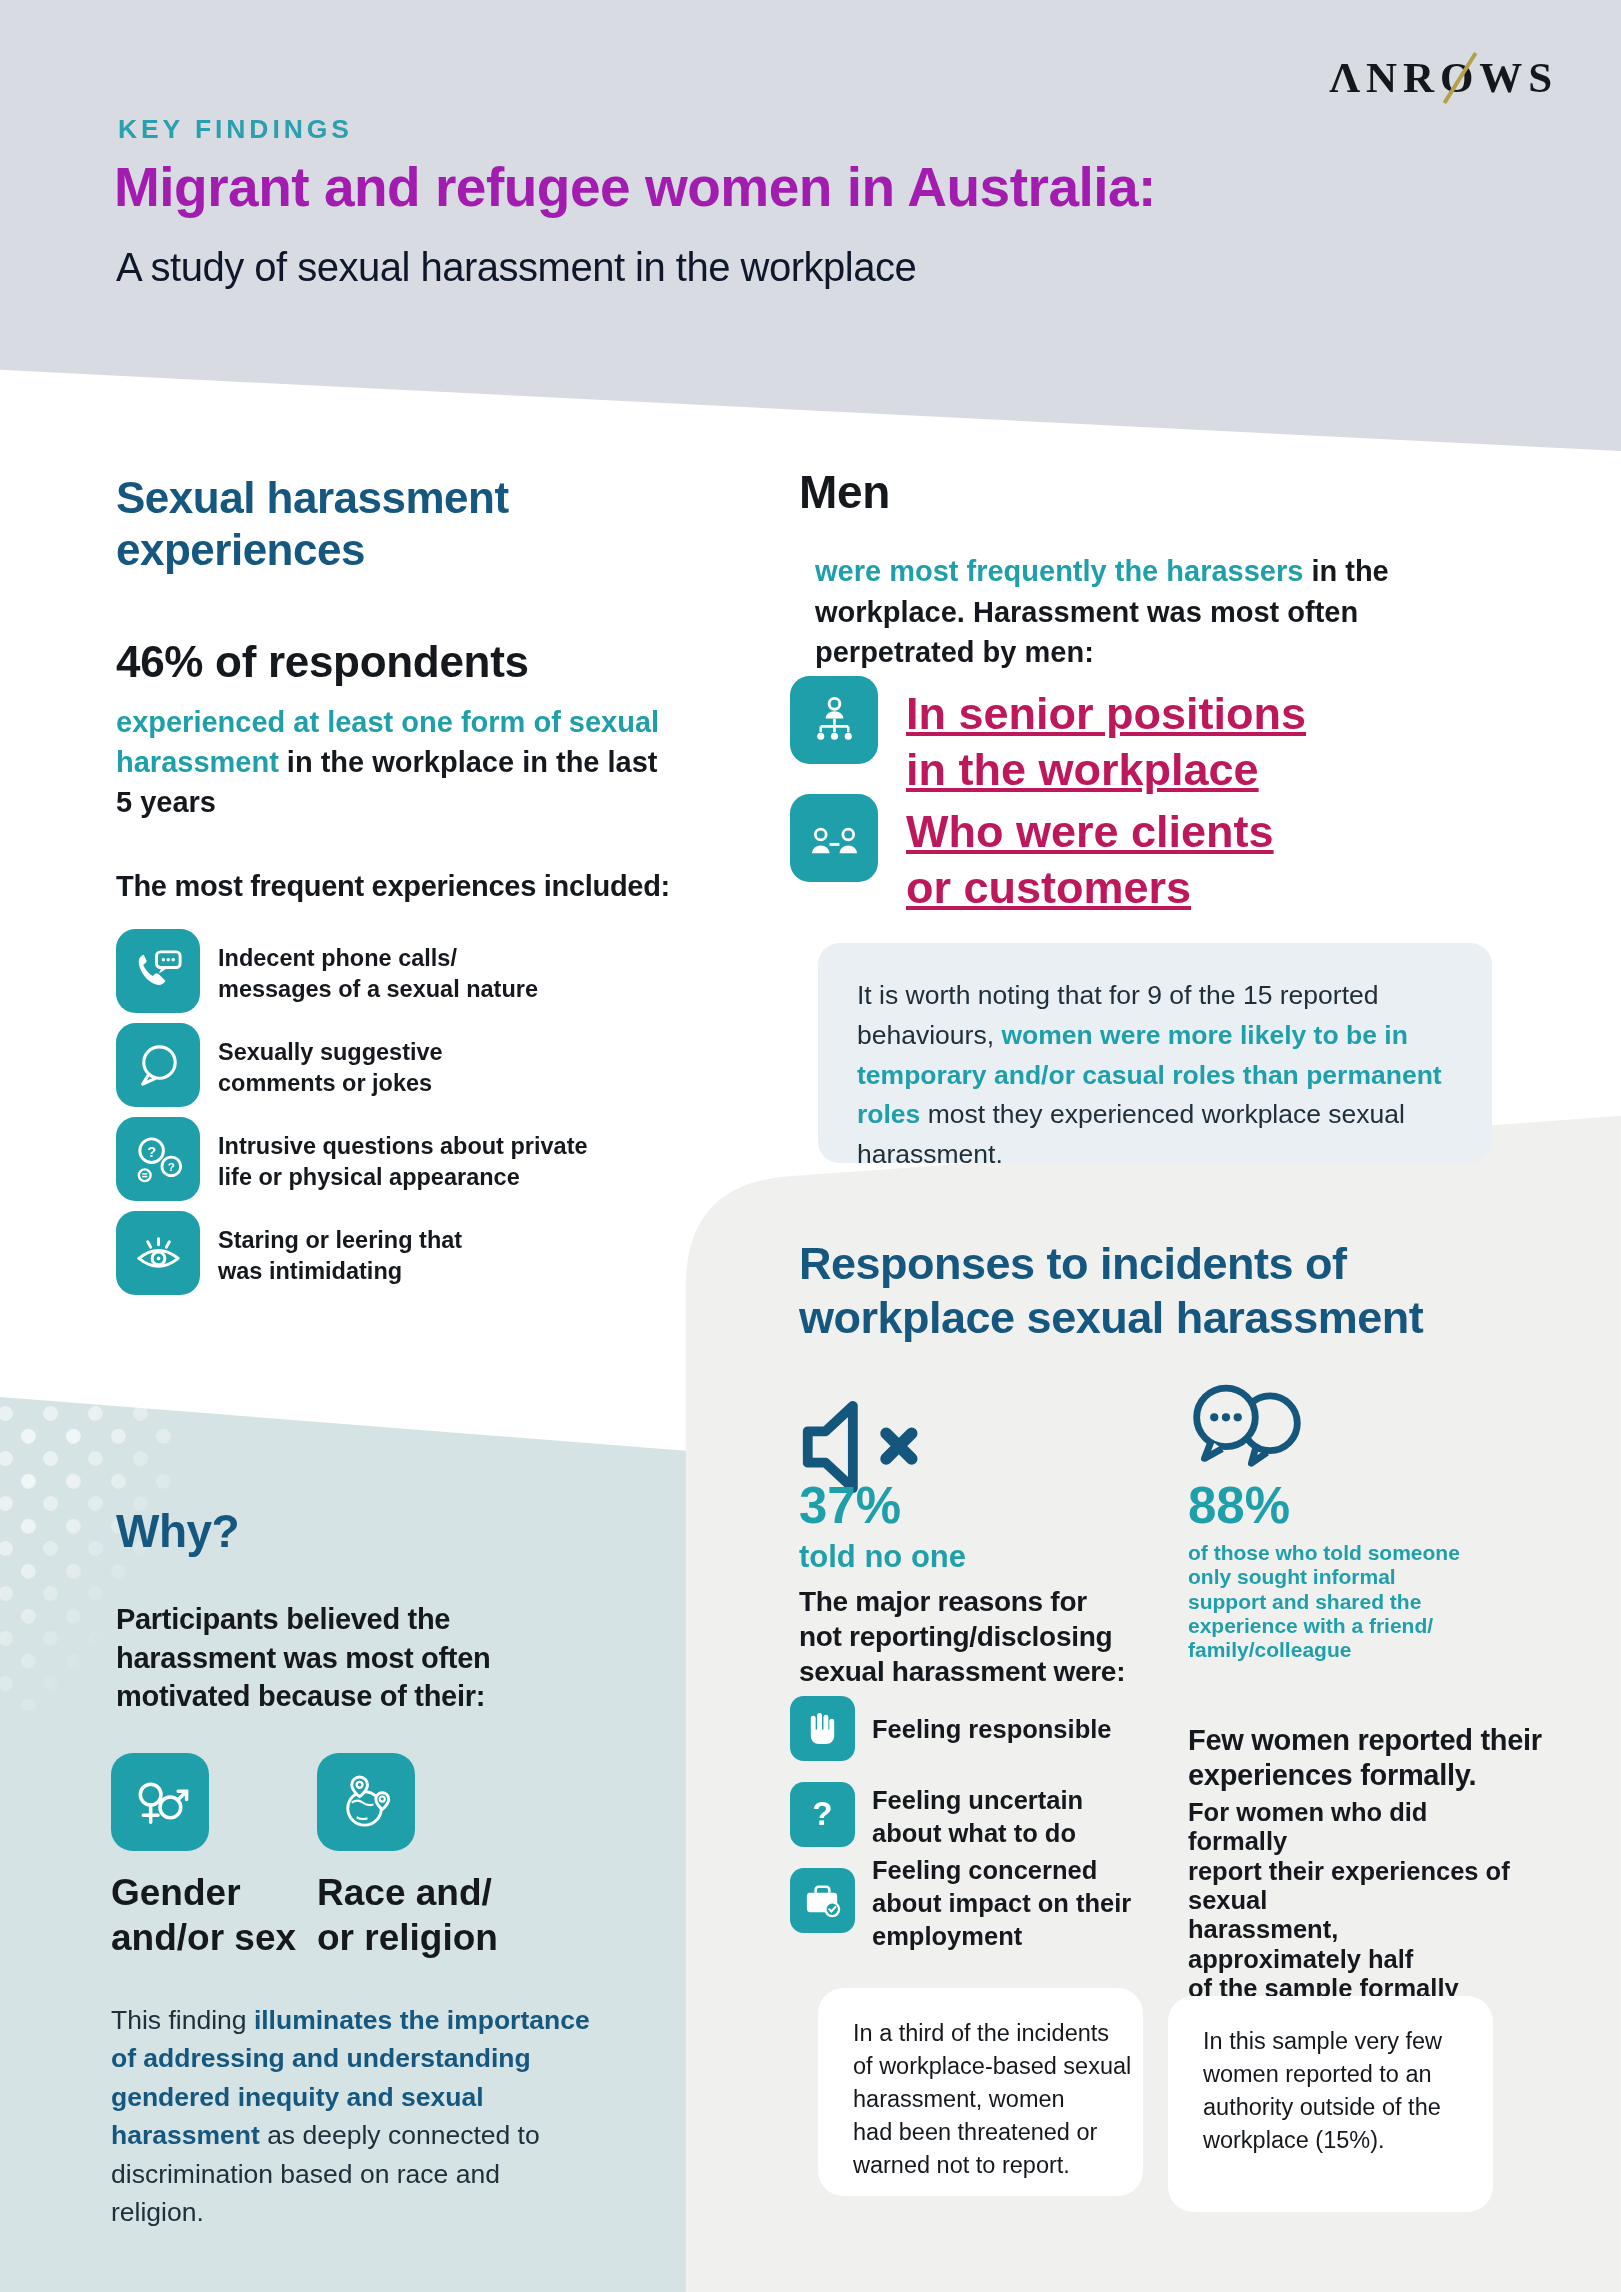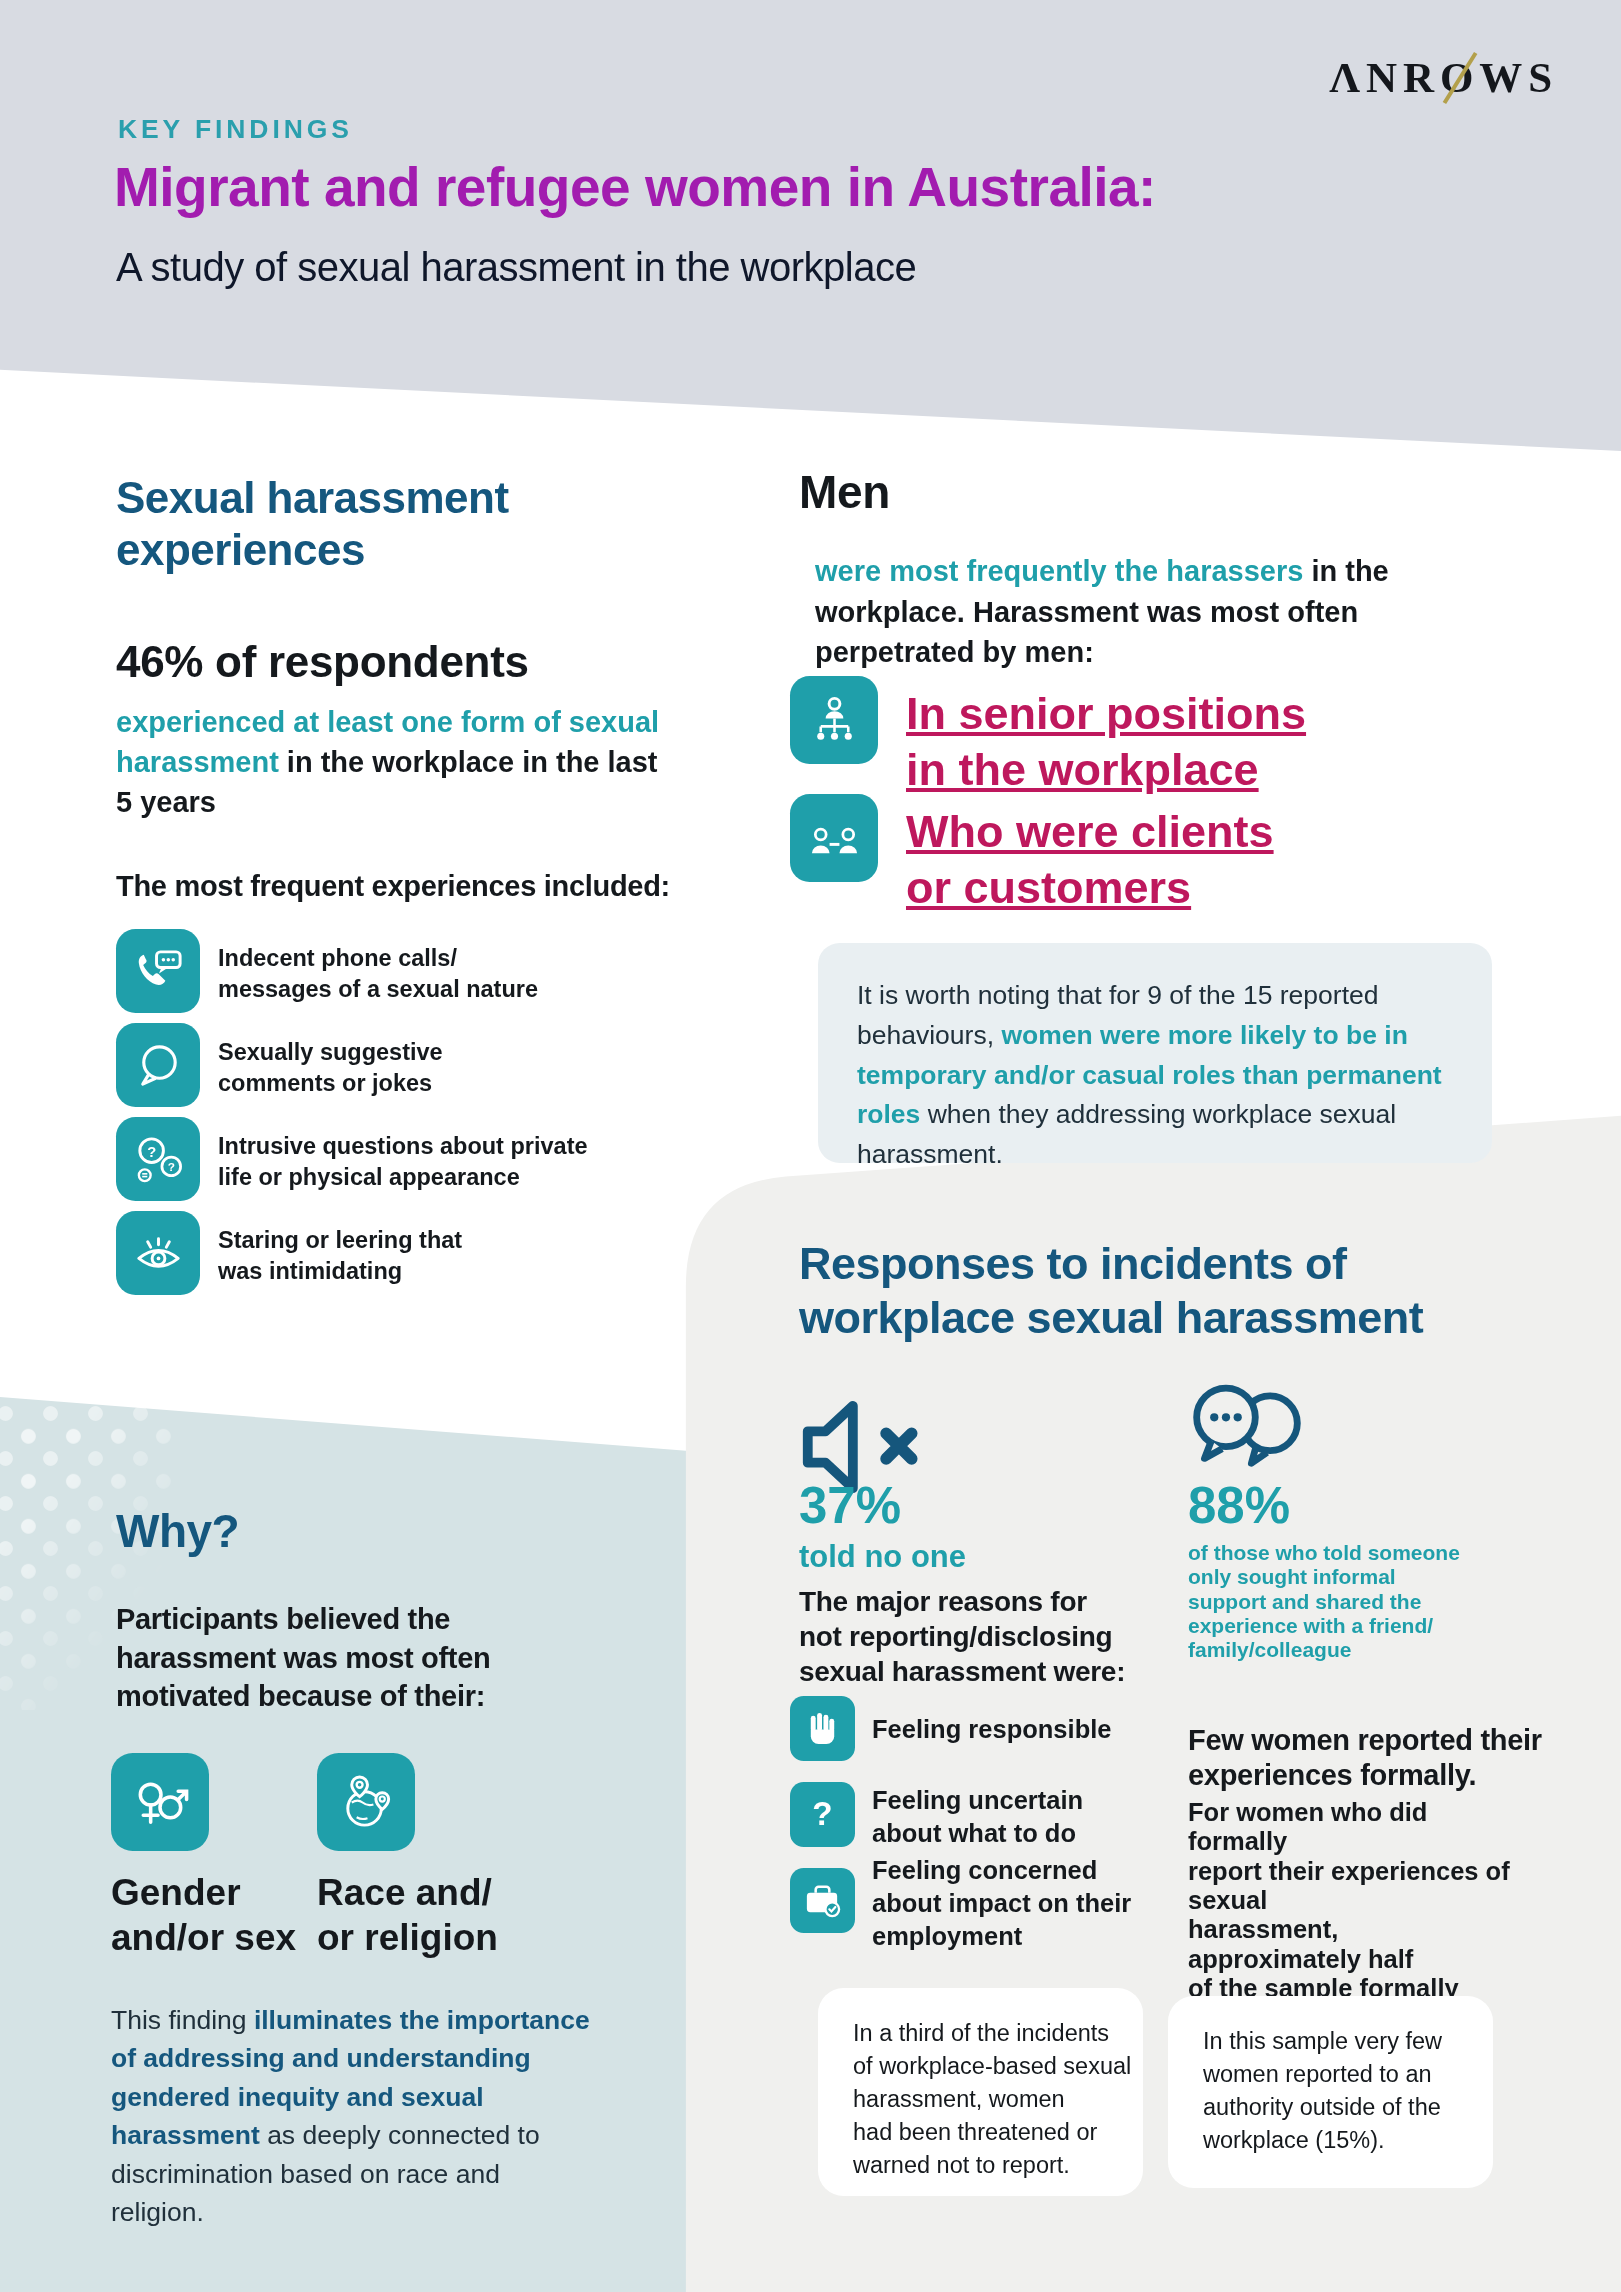"when they addressing workplace sexual" span { text: when they addressing -> most they experienced }
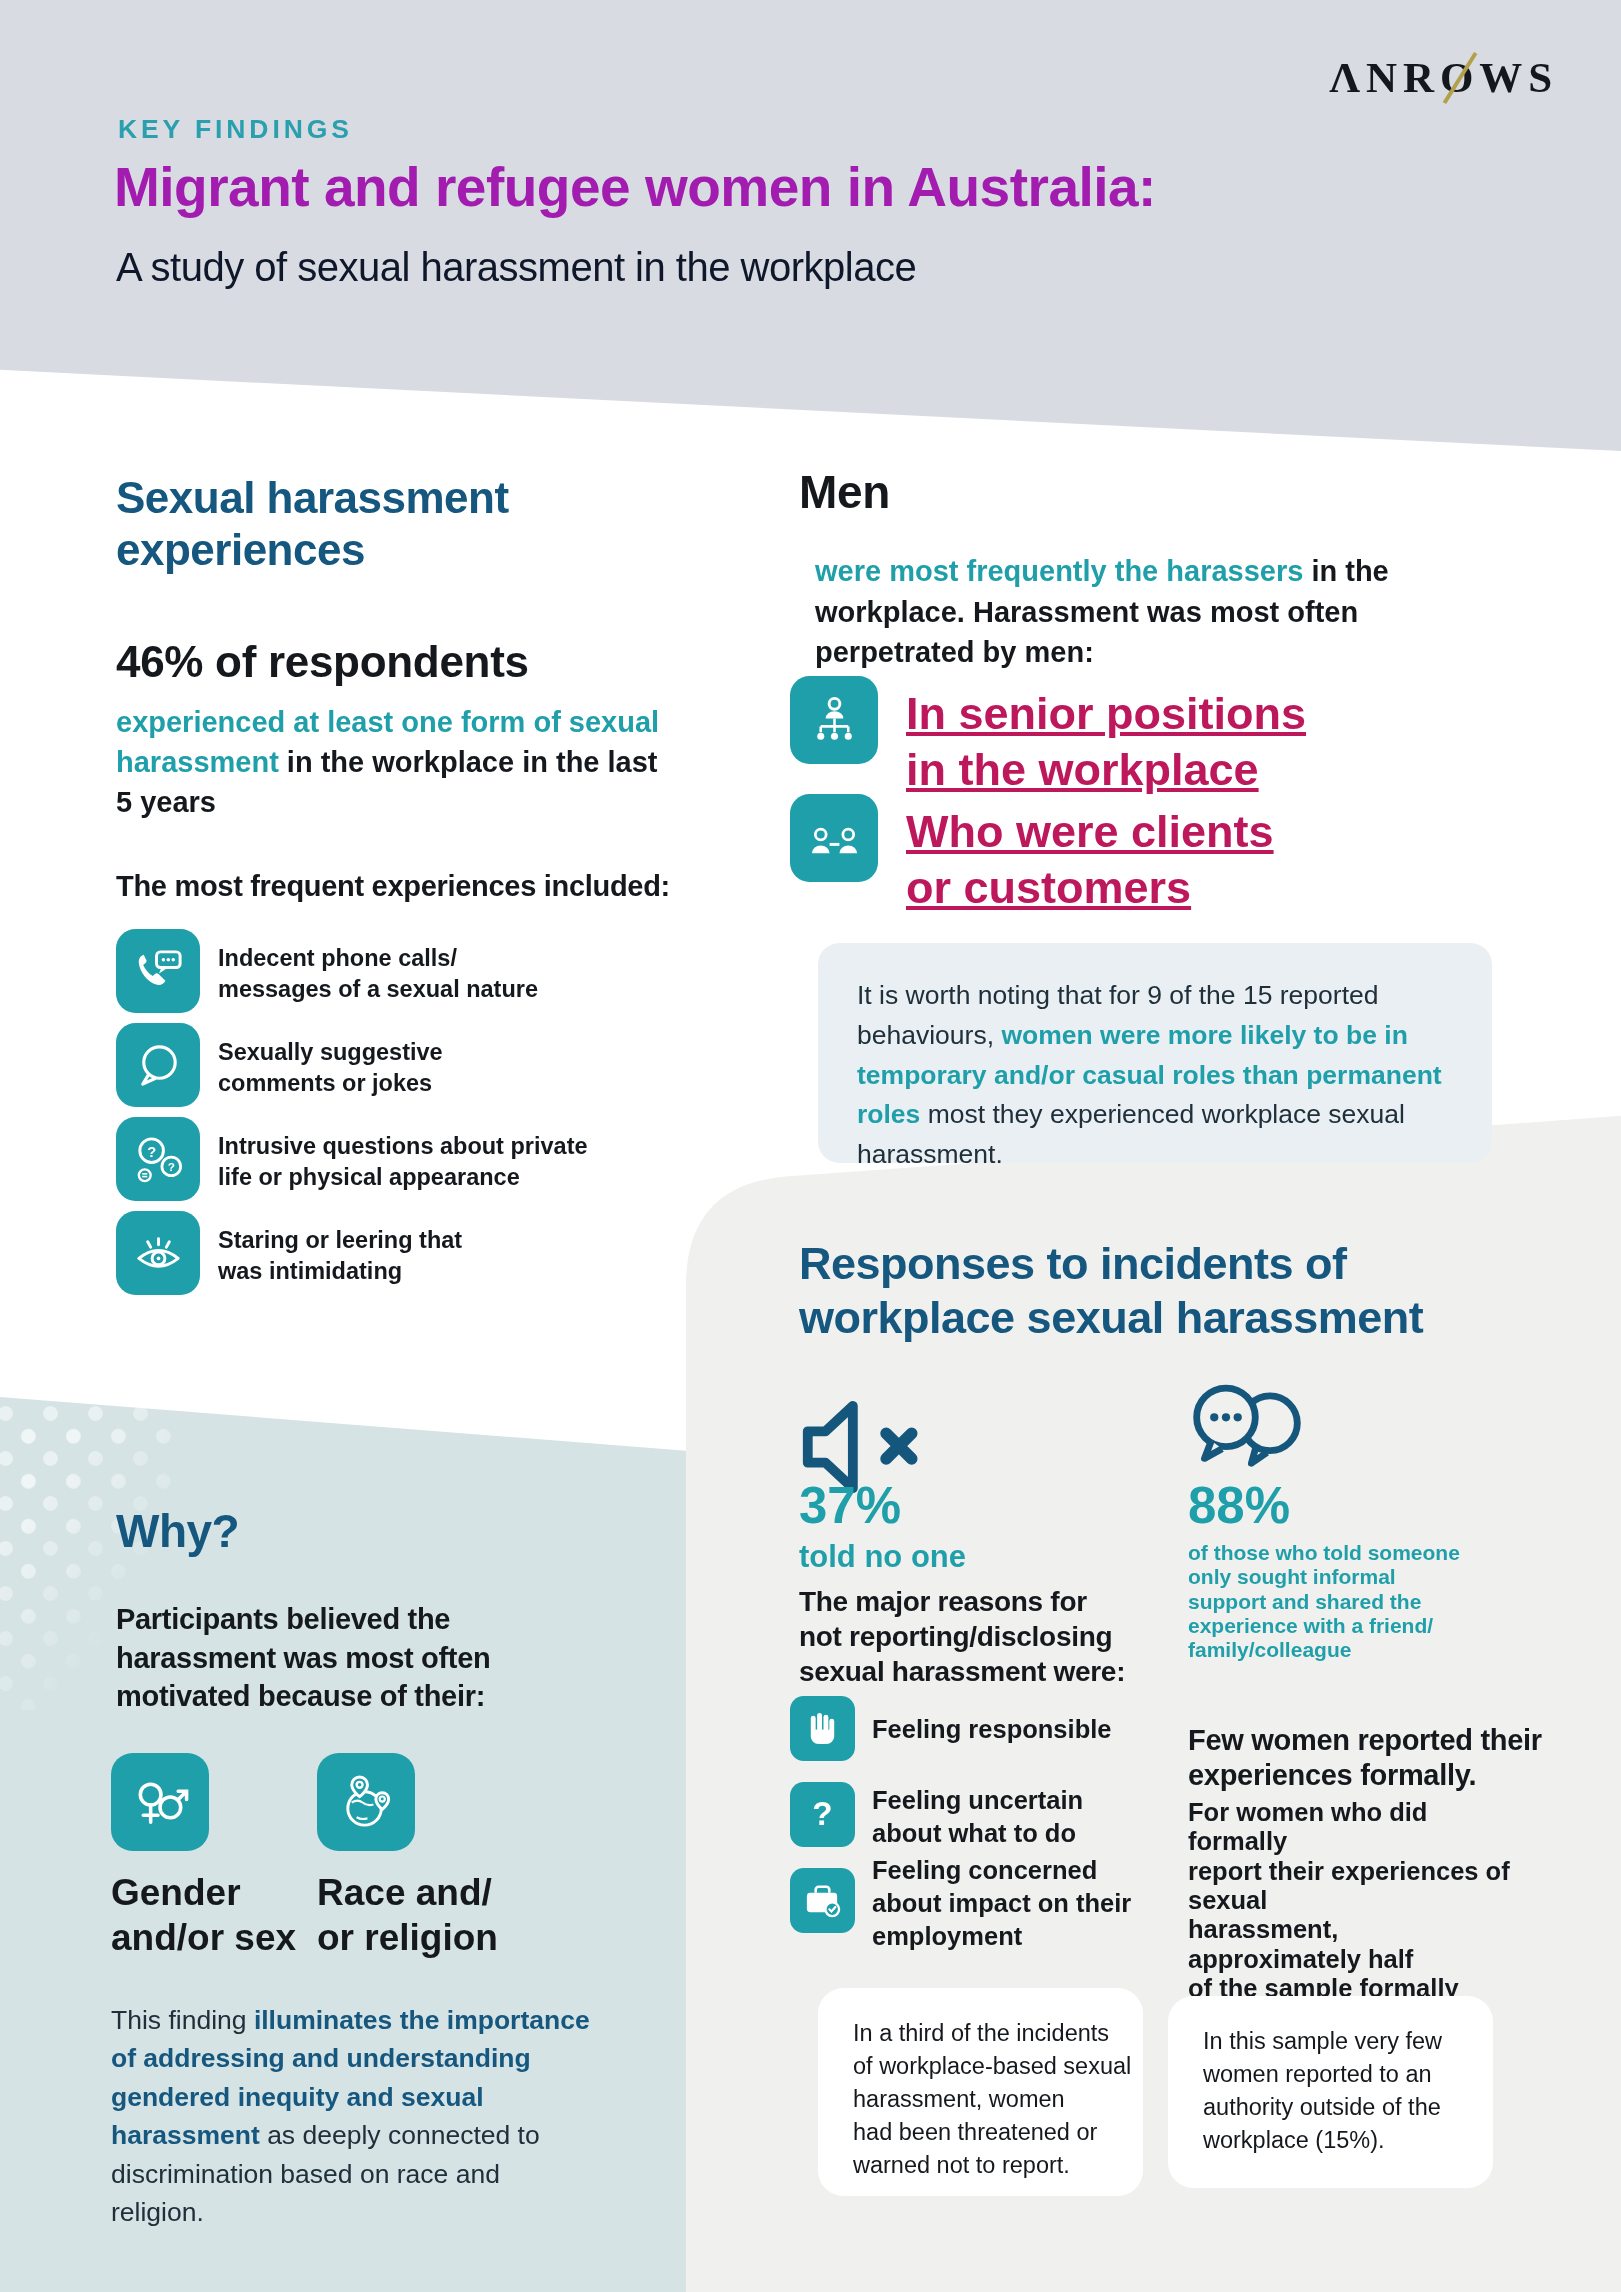"In this sample very few" div.abs { height: 192px -> 216px }
